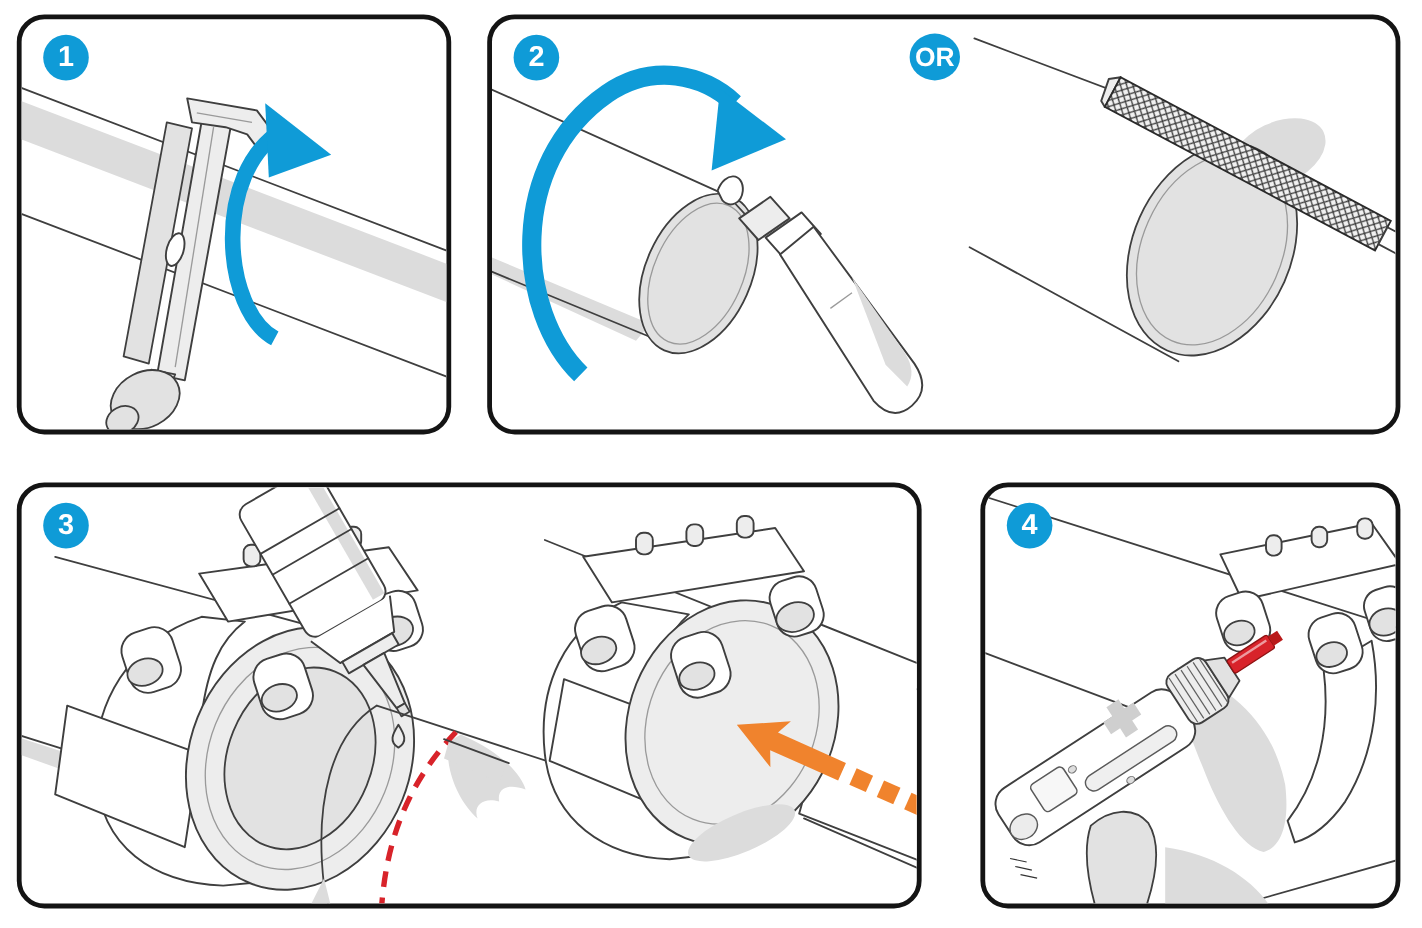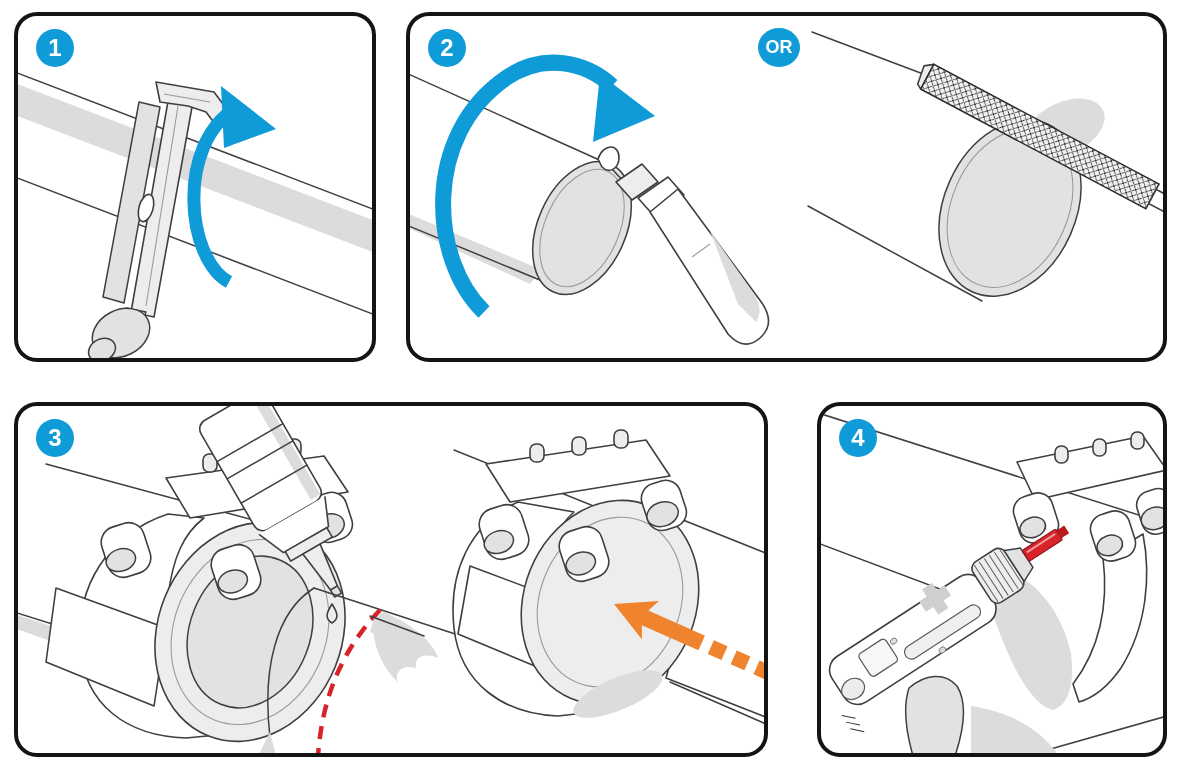"OR" .or-badge { font-size: 18px -> 22px }
